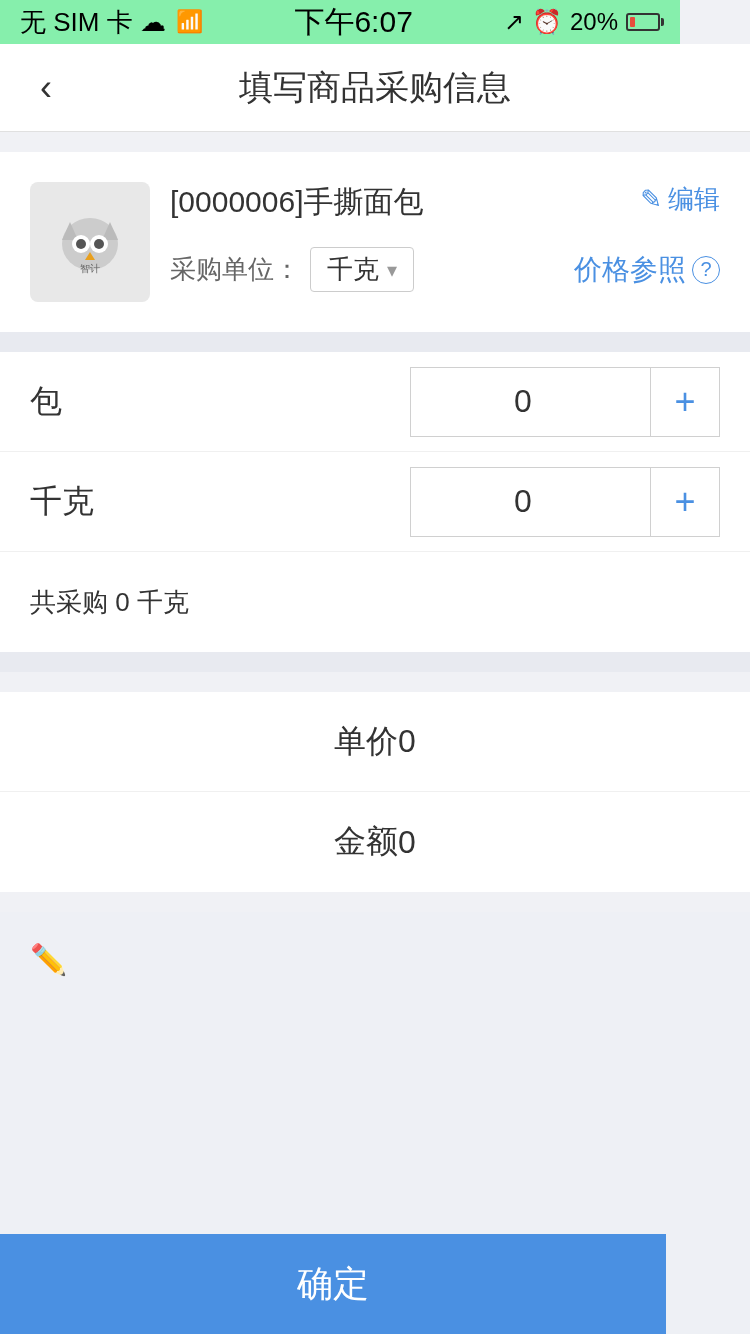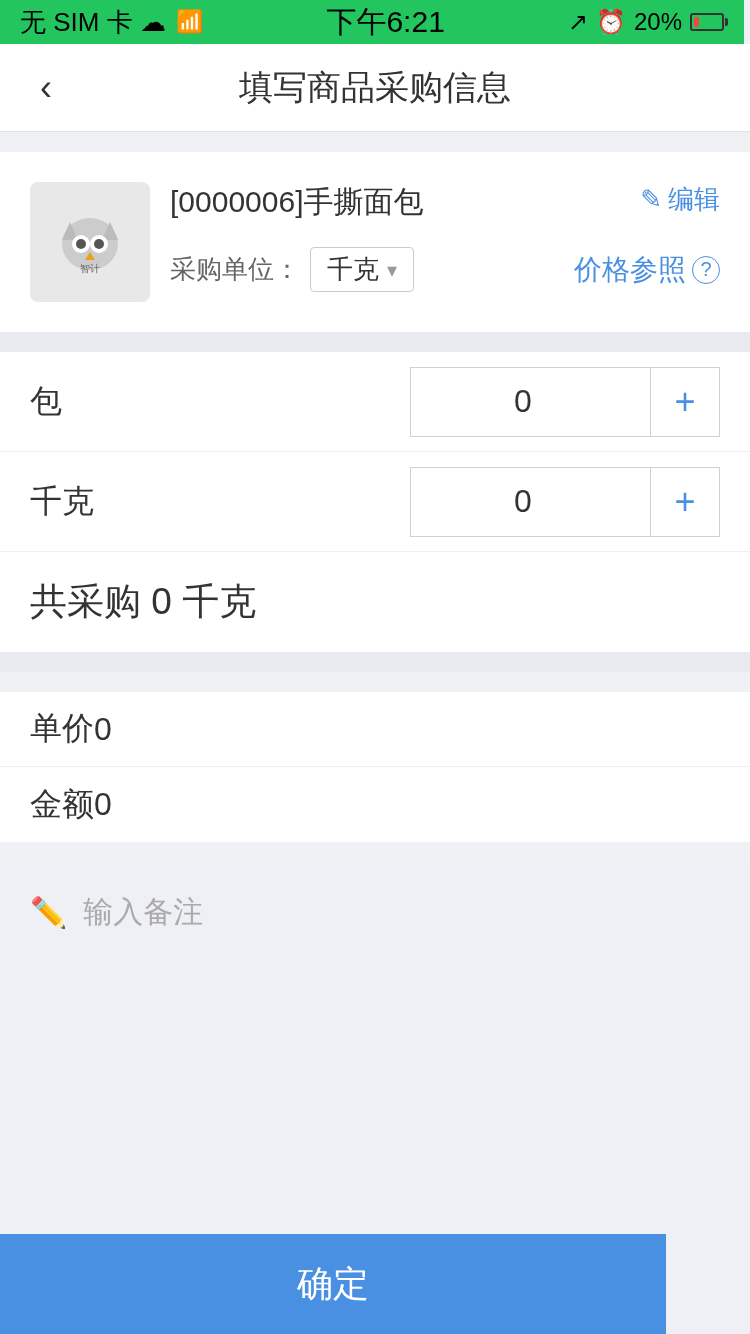"无 SIM 卡 ☁" .status-bar { background: #22c55e -> #86efac; width: 744px -> 680px }
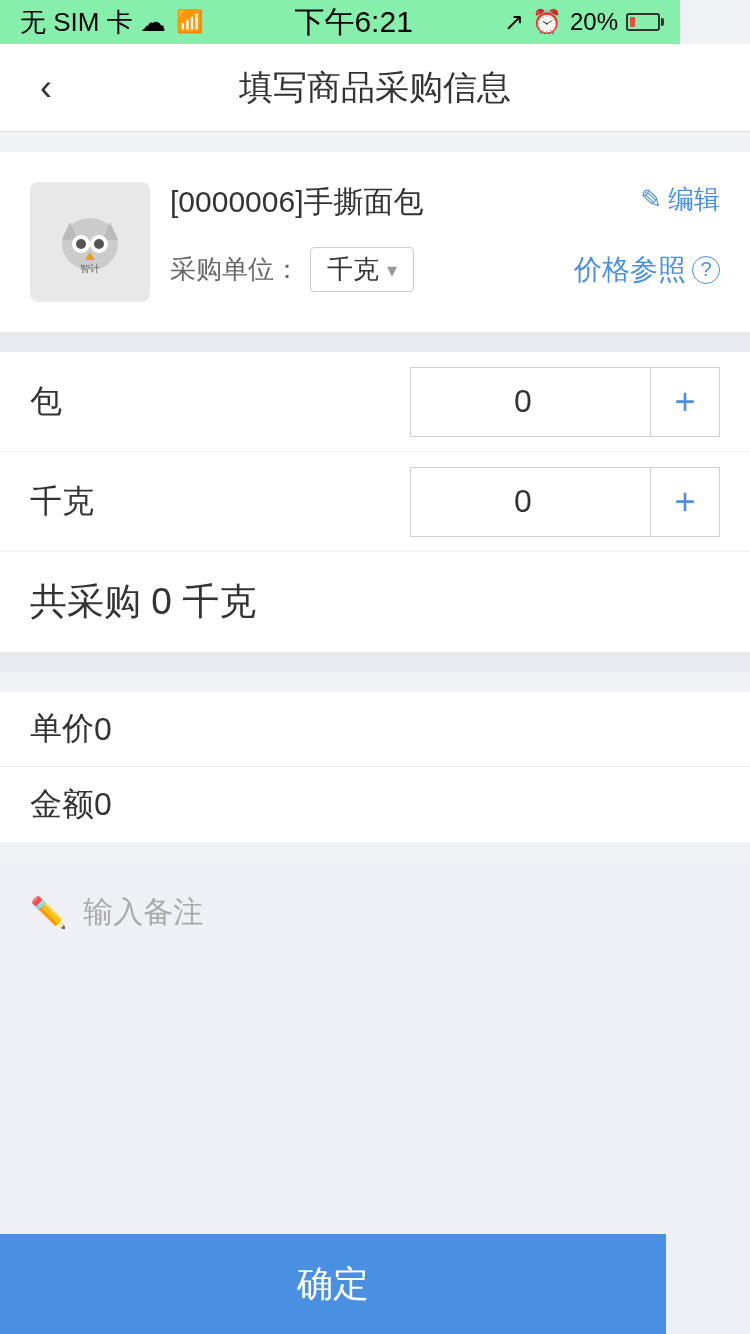"下午6:21" div.status-center { text: 6:21 -> 6:07 }
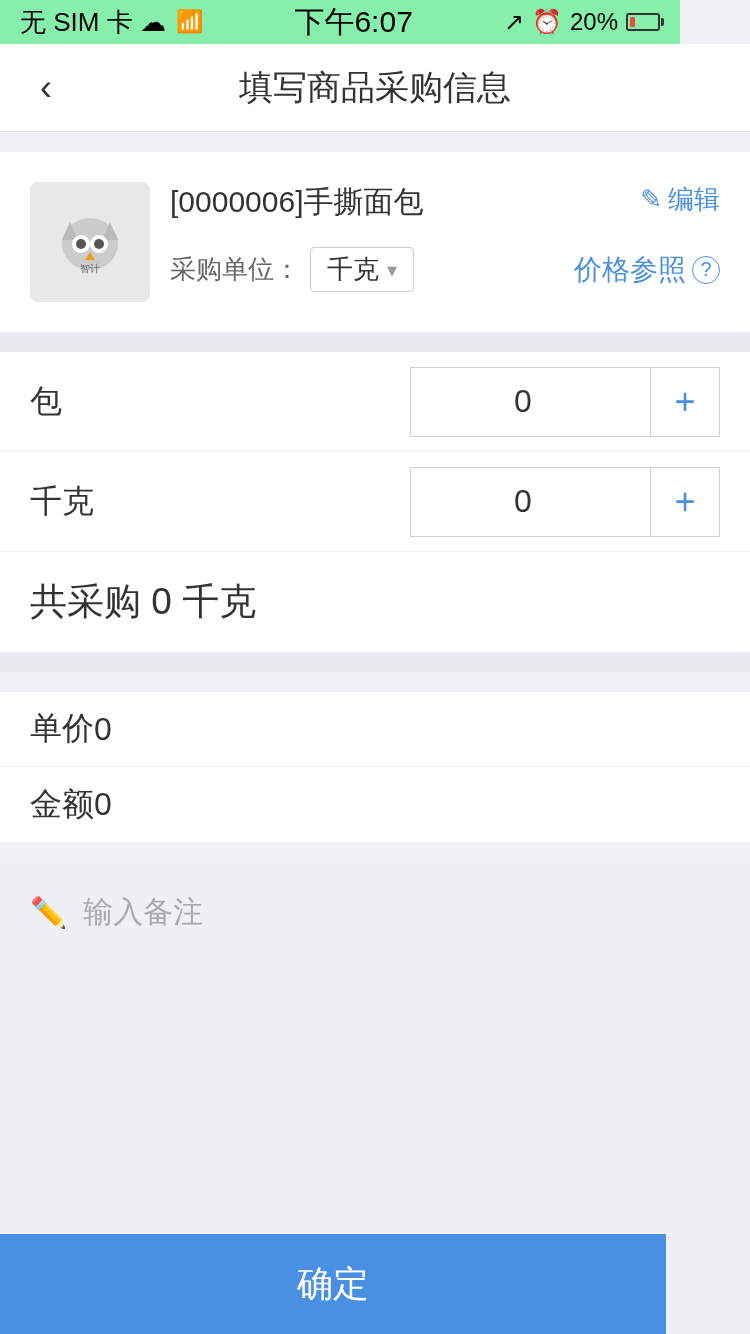"共采购 0 千克" .summary-text { font-size: 37px -> 26px }
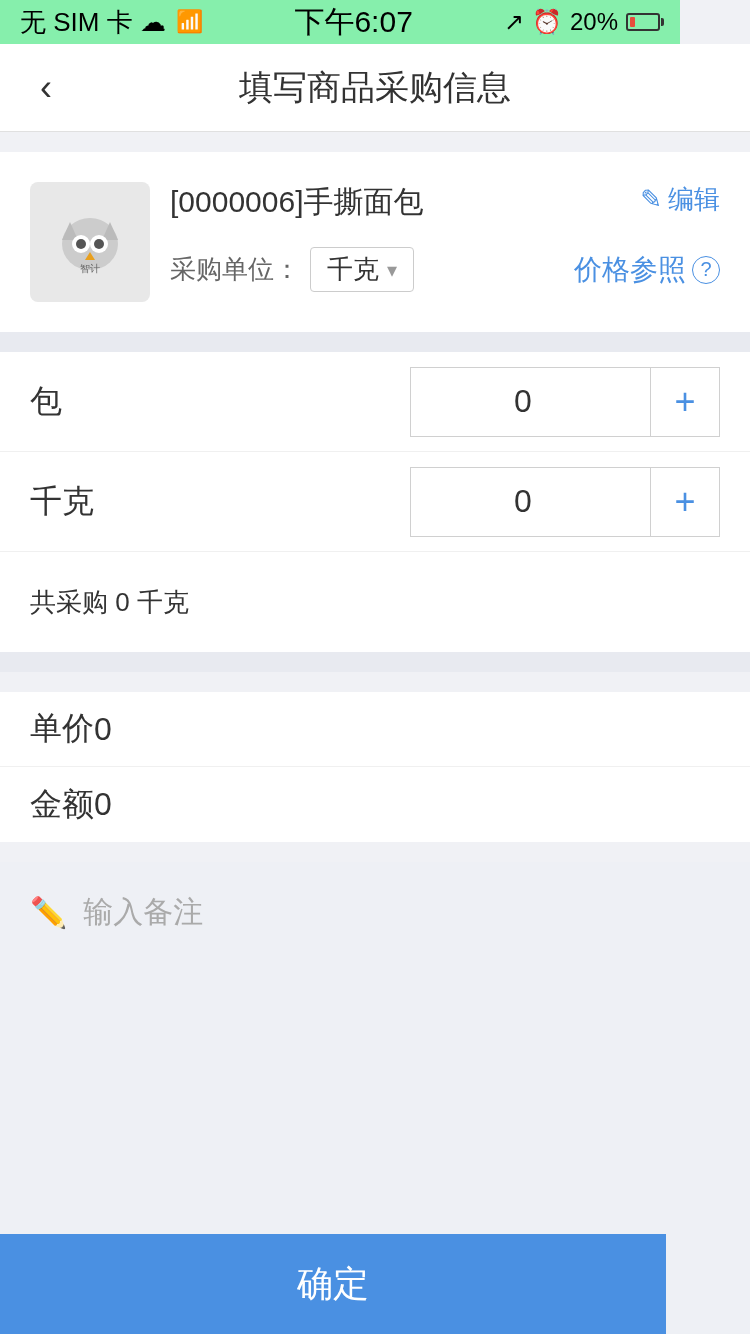"单价" .price-row { height: 75px -> 100px; justify-content: flex-start -> center }
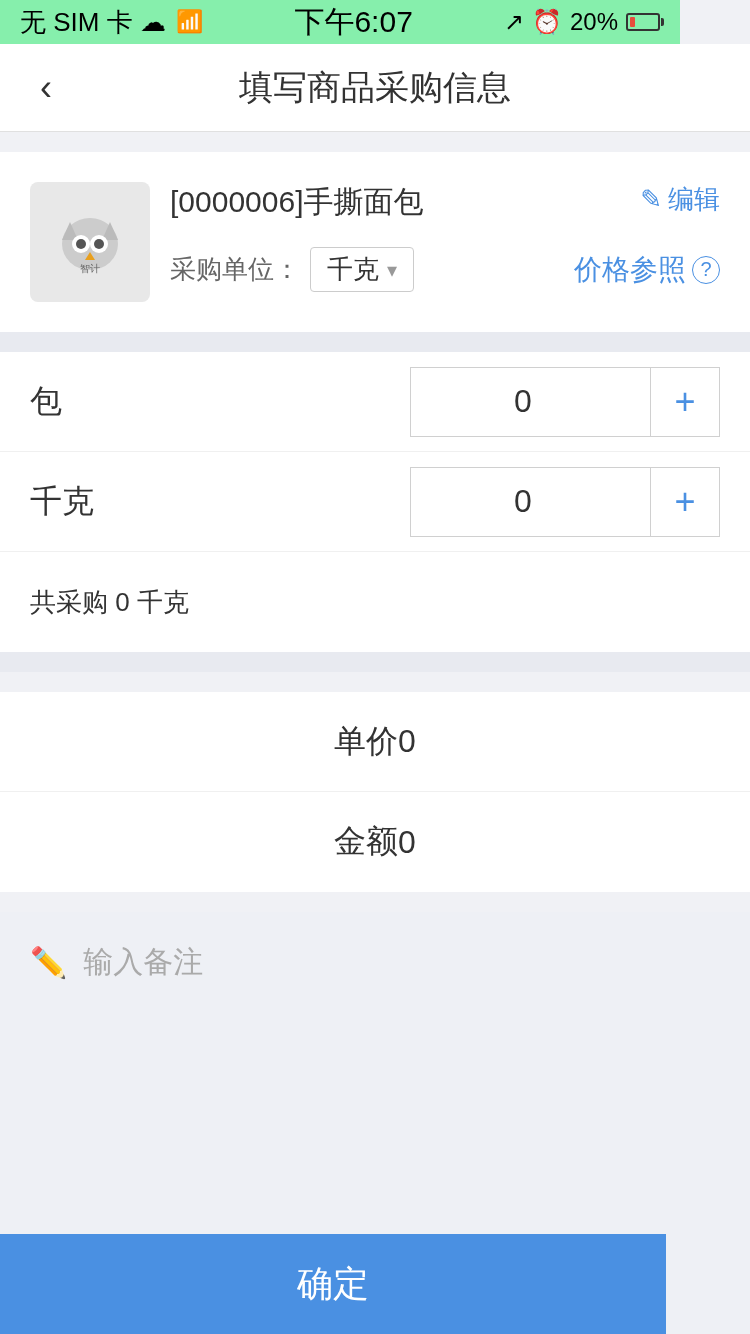"输入备注" span.notes-placeholder { html: <span>输入备注</span> -> none }
